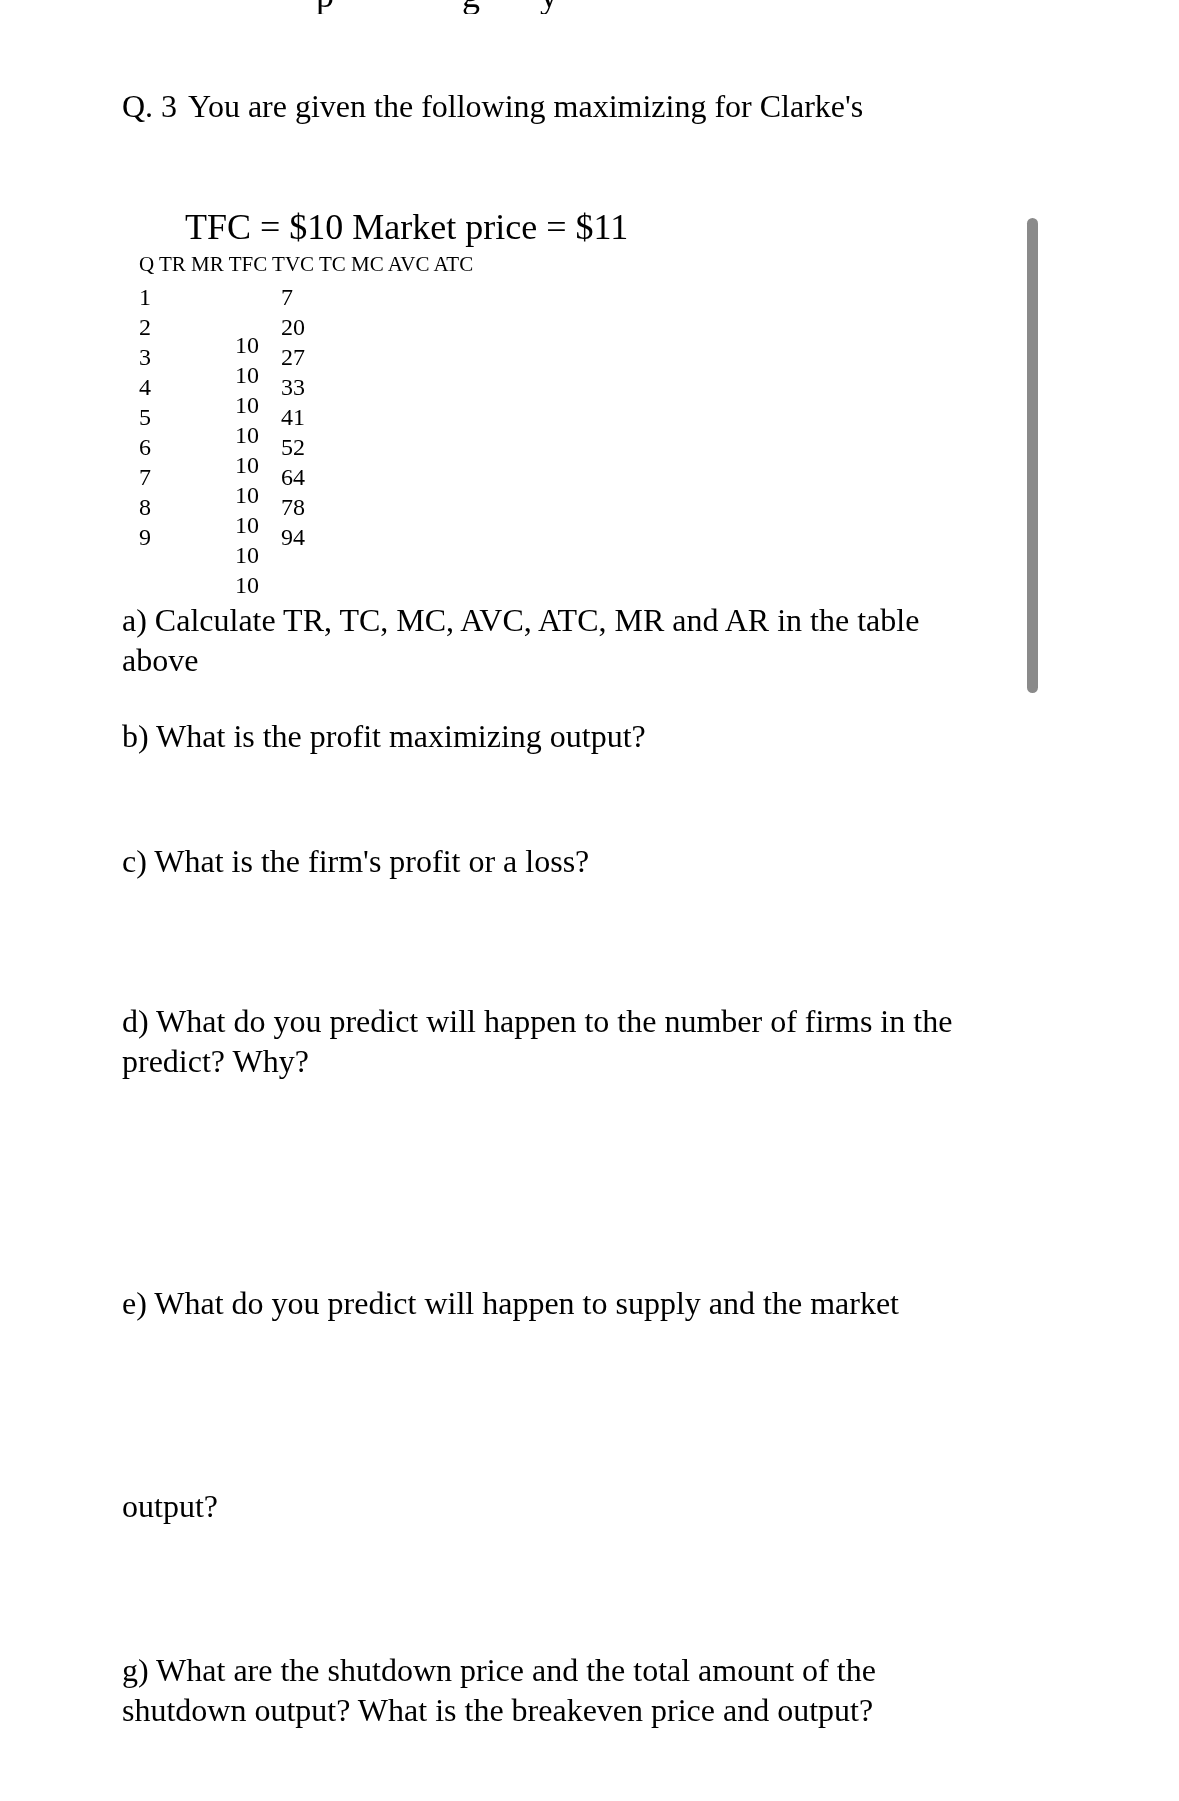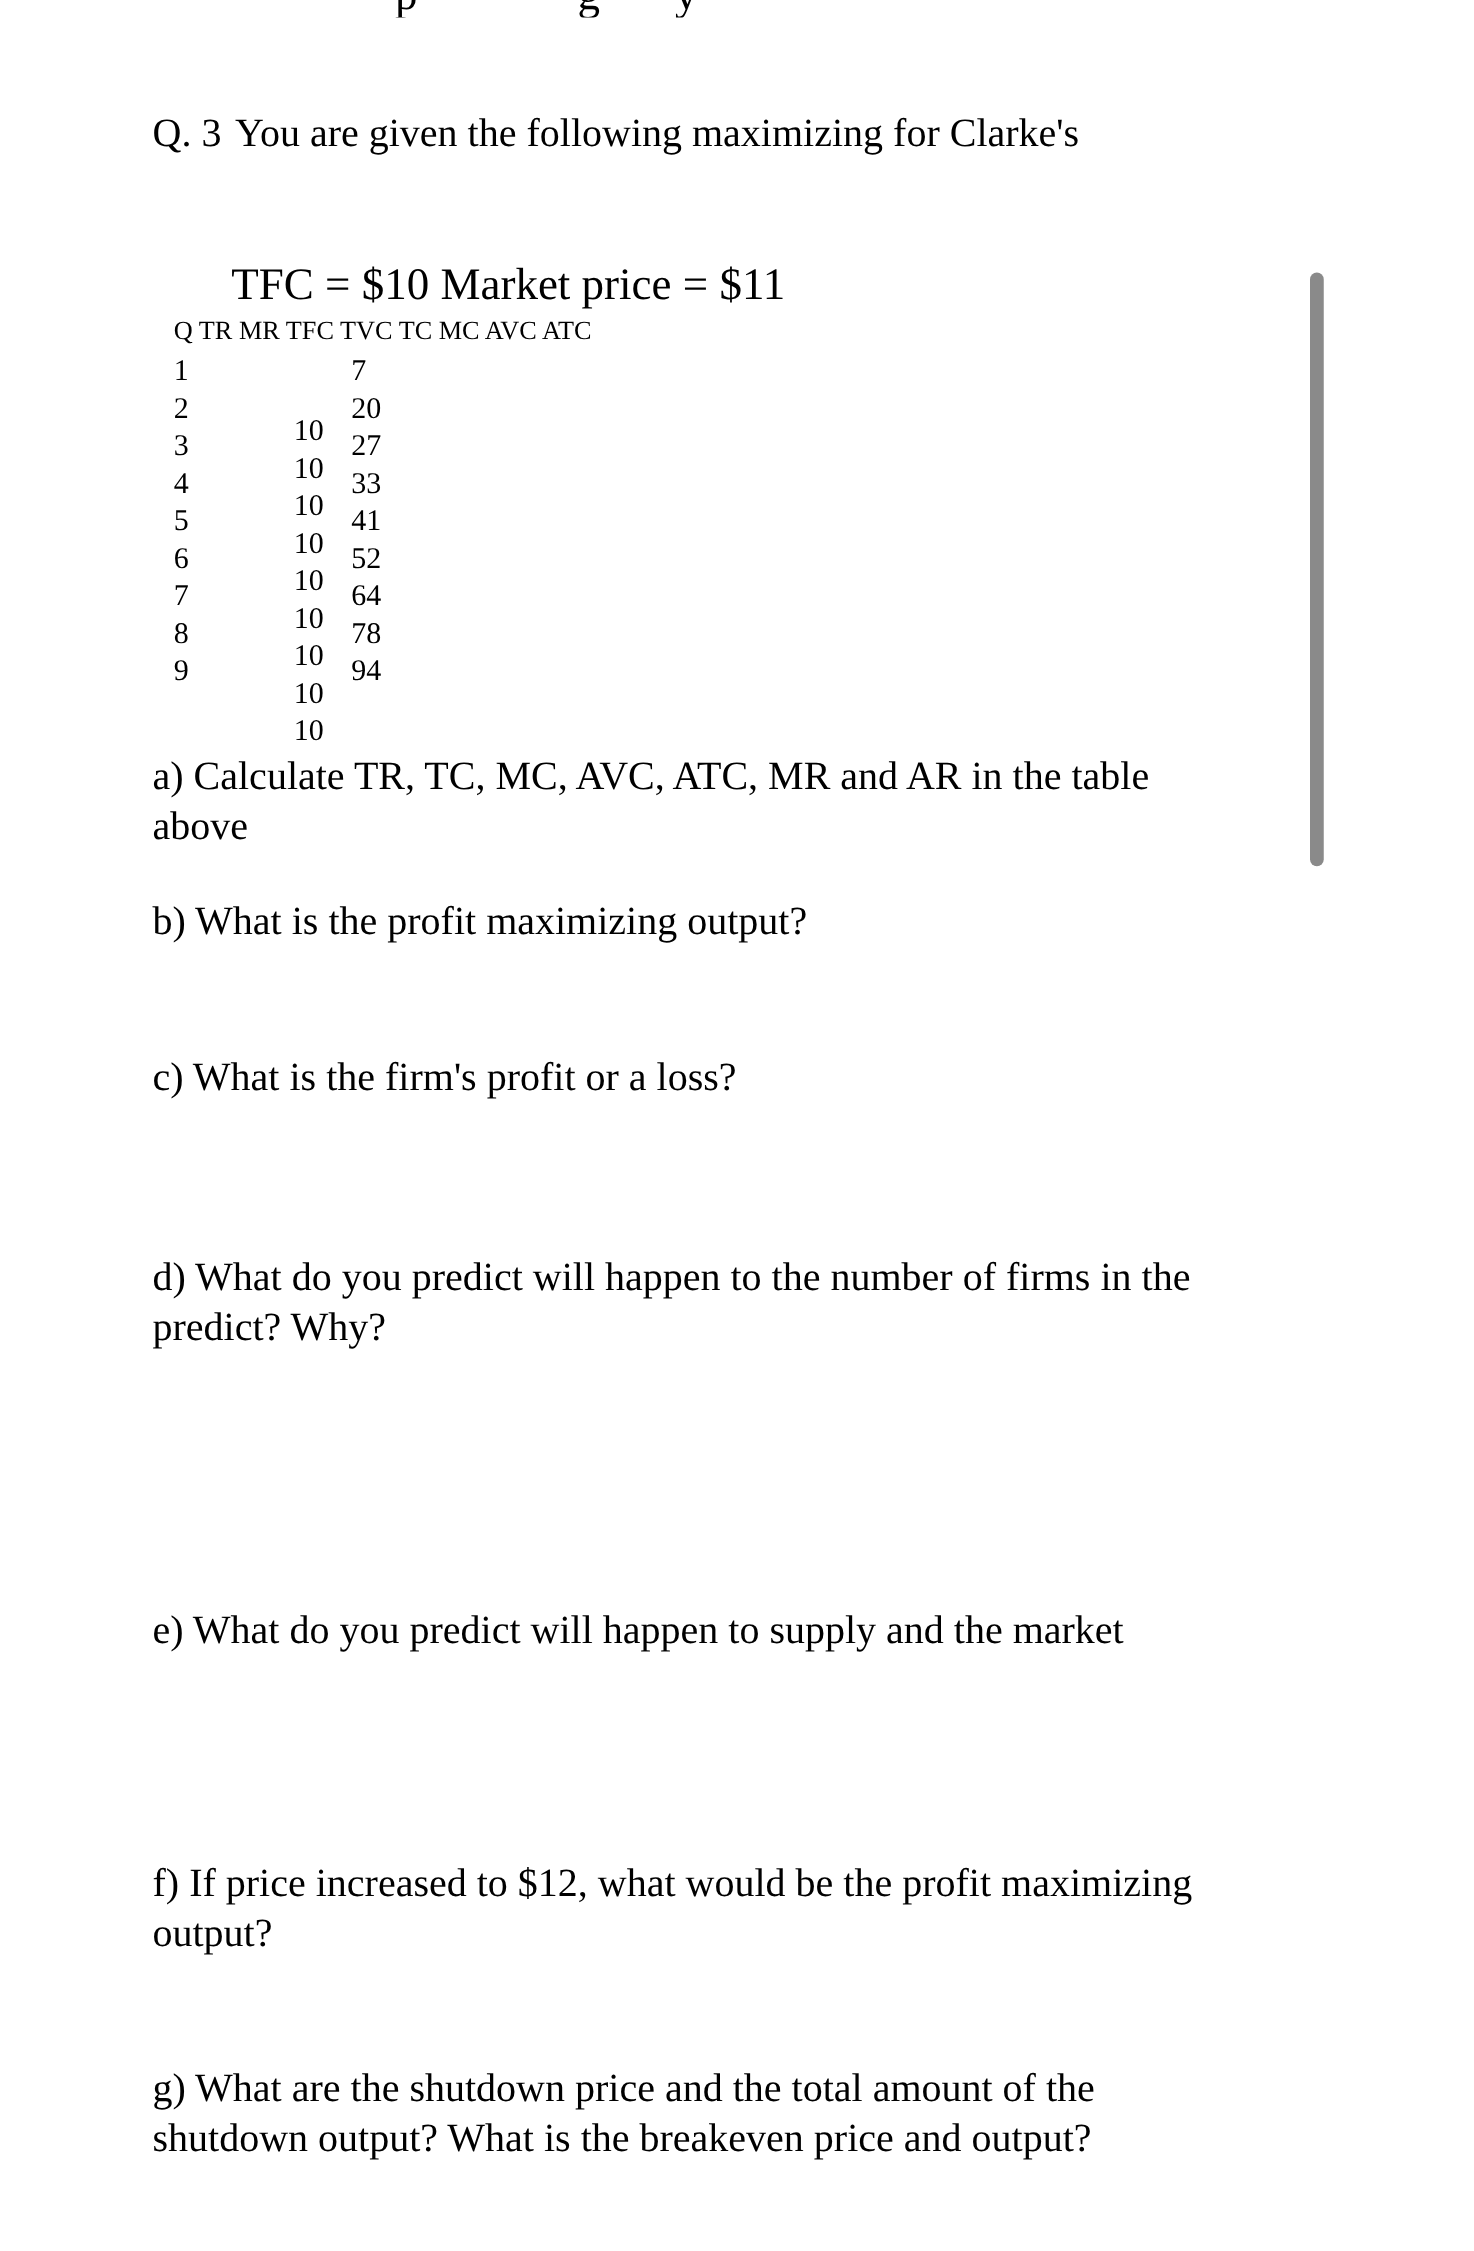"Q. 3" #screen { padding-left: 21px -> none }
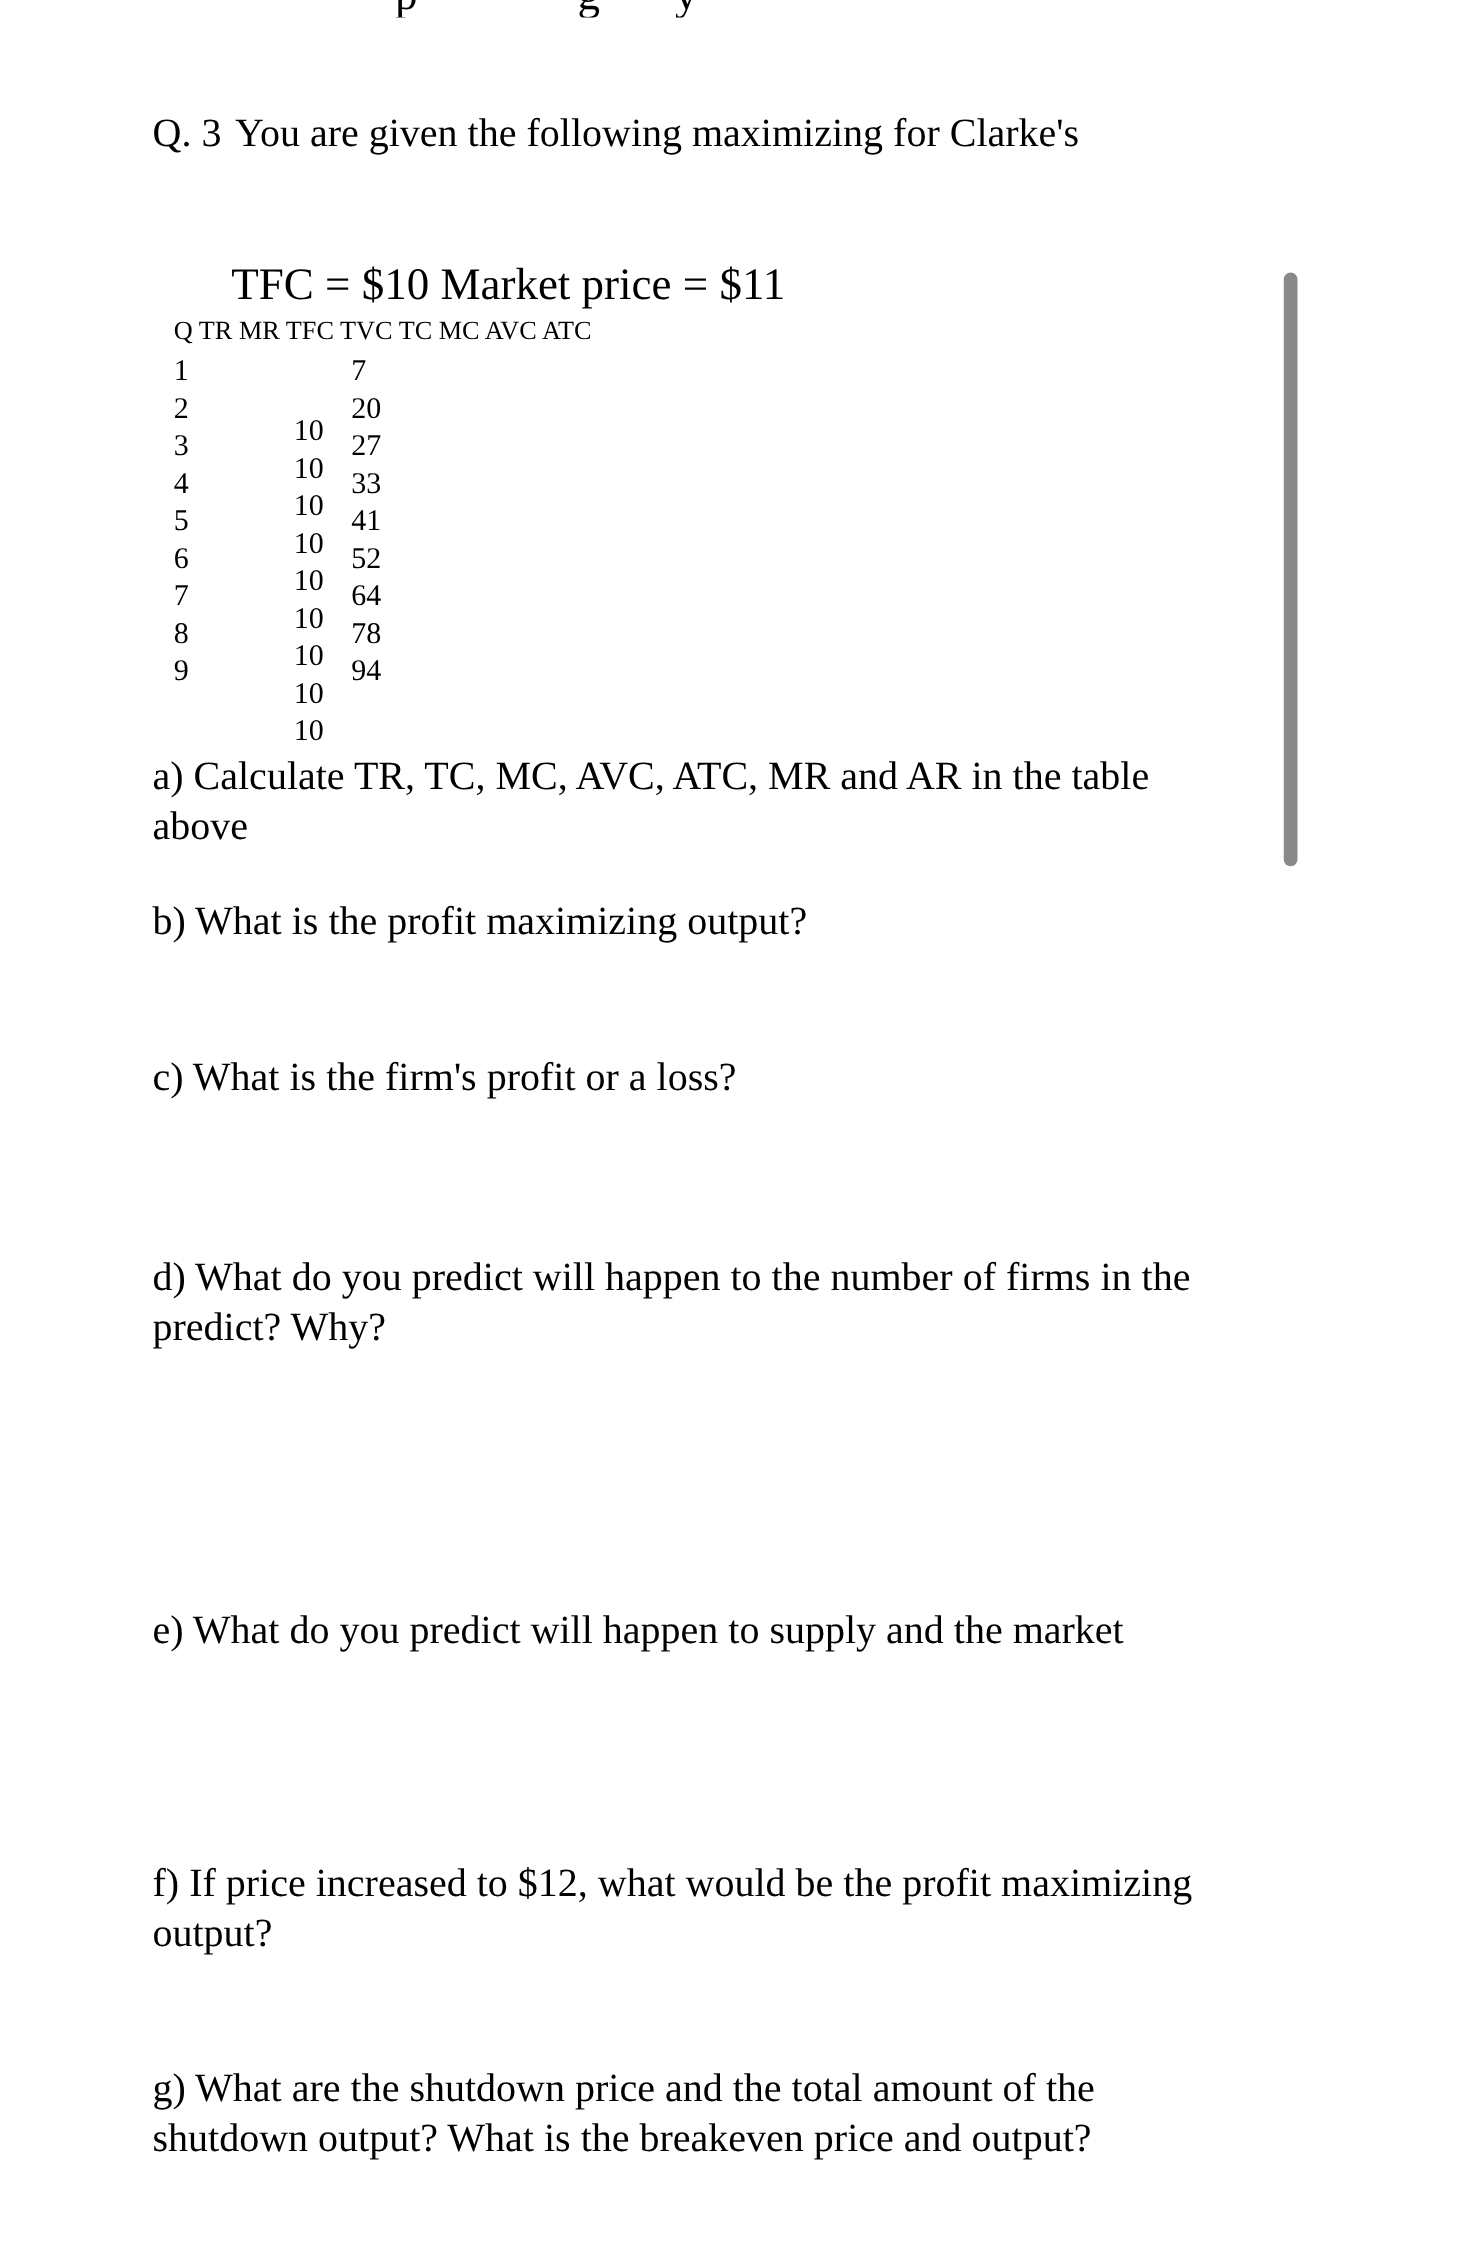"f) If price increased to" div.line { html: <div>f) If price increased to $12, what would be the profit maximizing</div> -> none }
